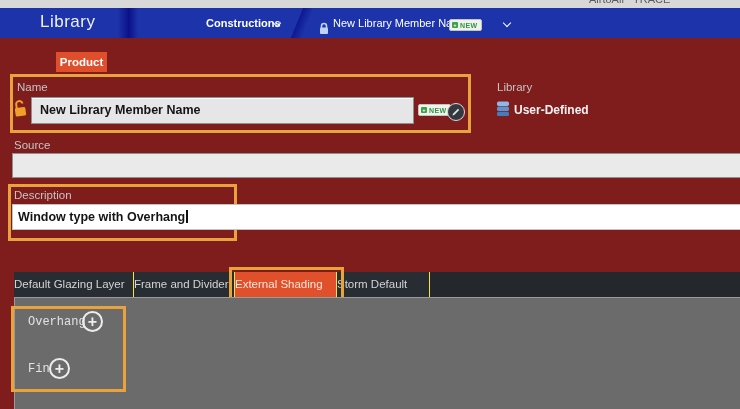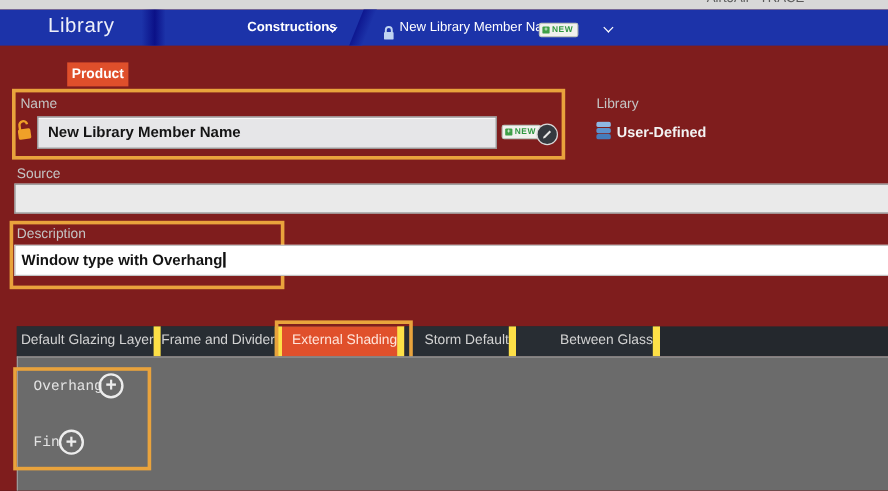"Default Glazing Layer" .tab { border-right: 6px solid #fde047 -> 1px solid #fde047; text-align: right -> left }
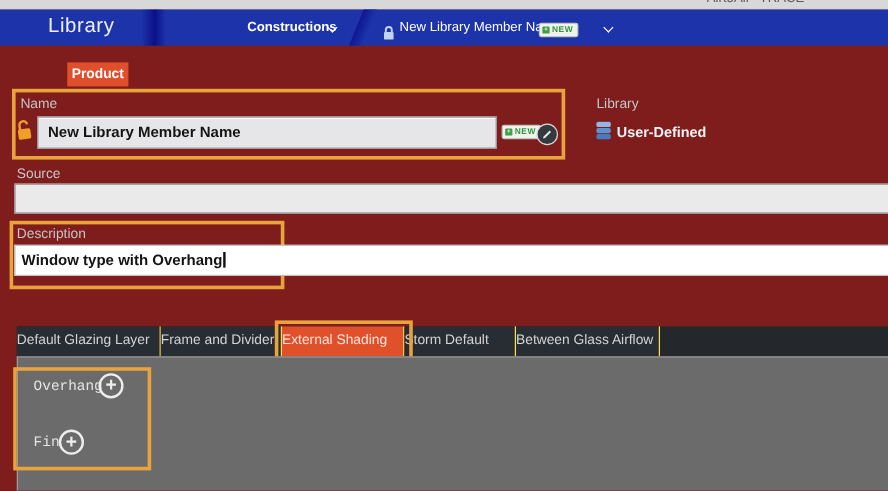"Between Glass Airflow" div.tab { html: <div>Between Glass Airflow</div> -> none }
